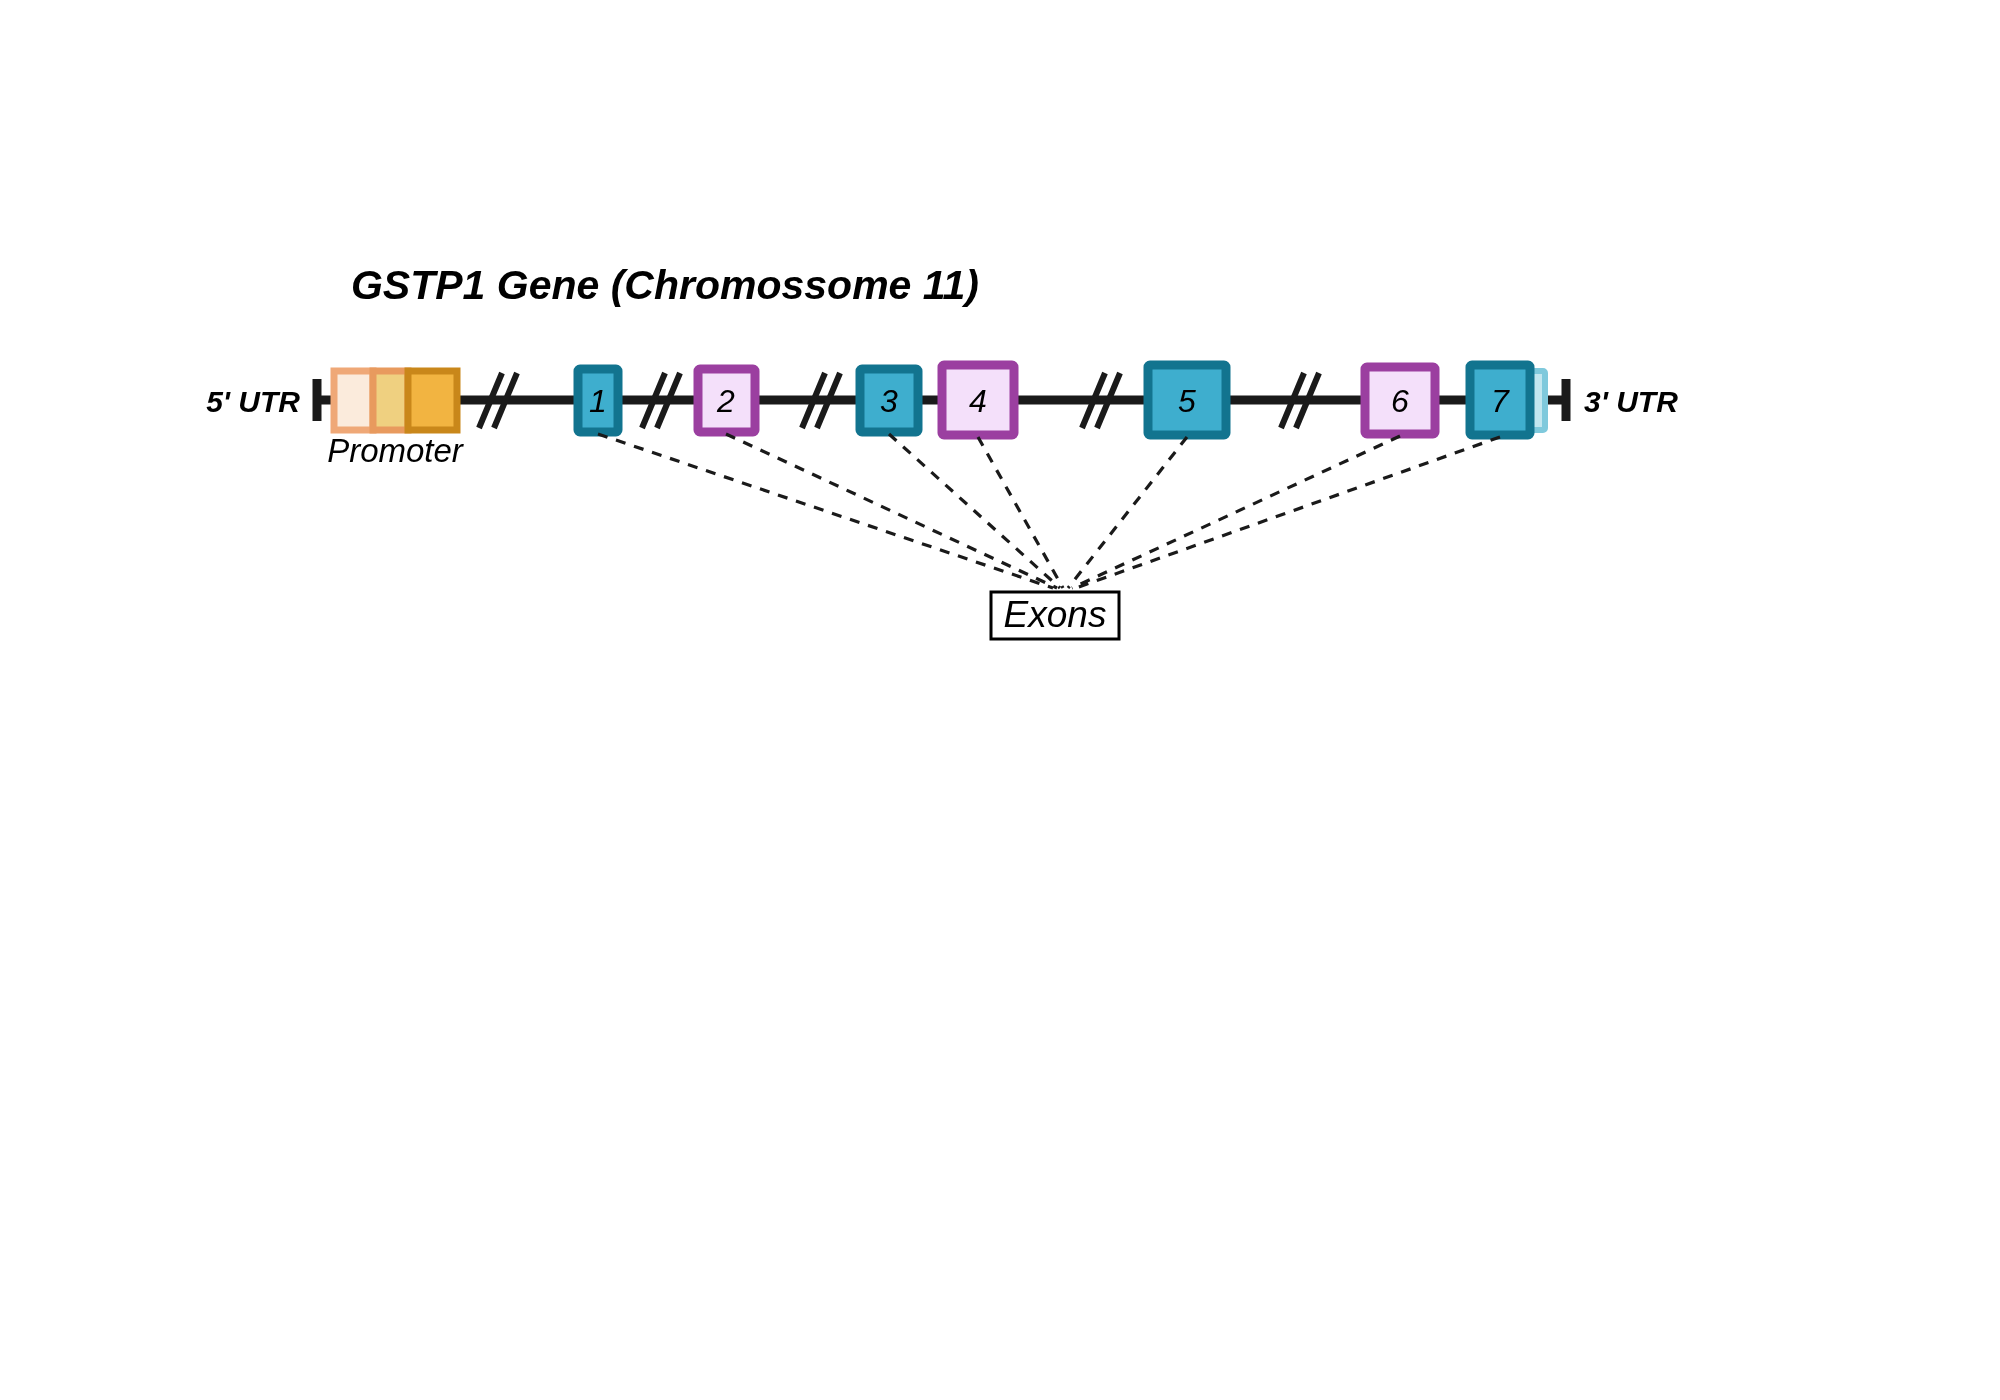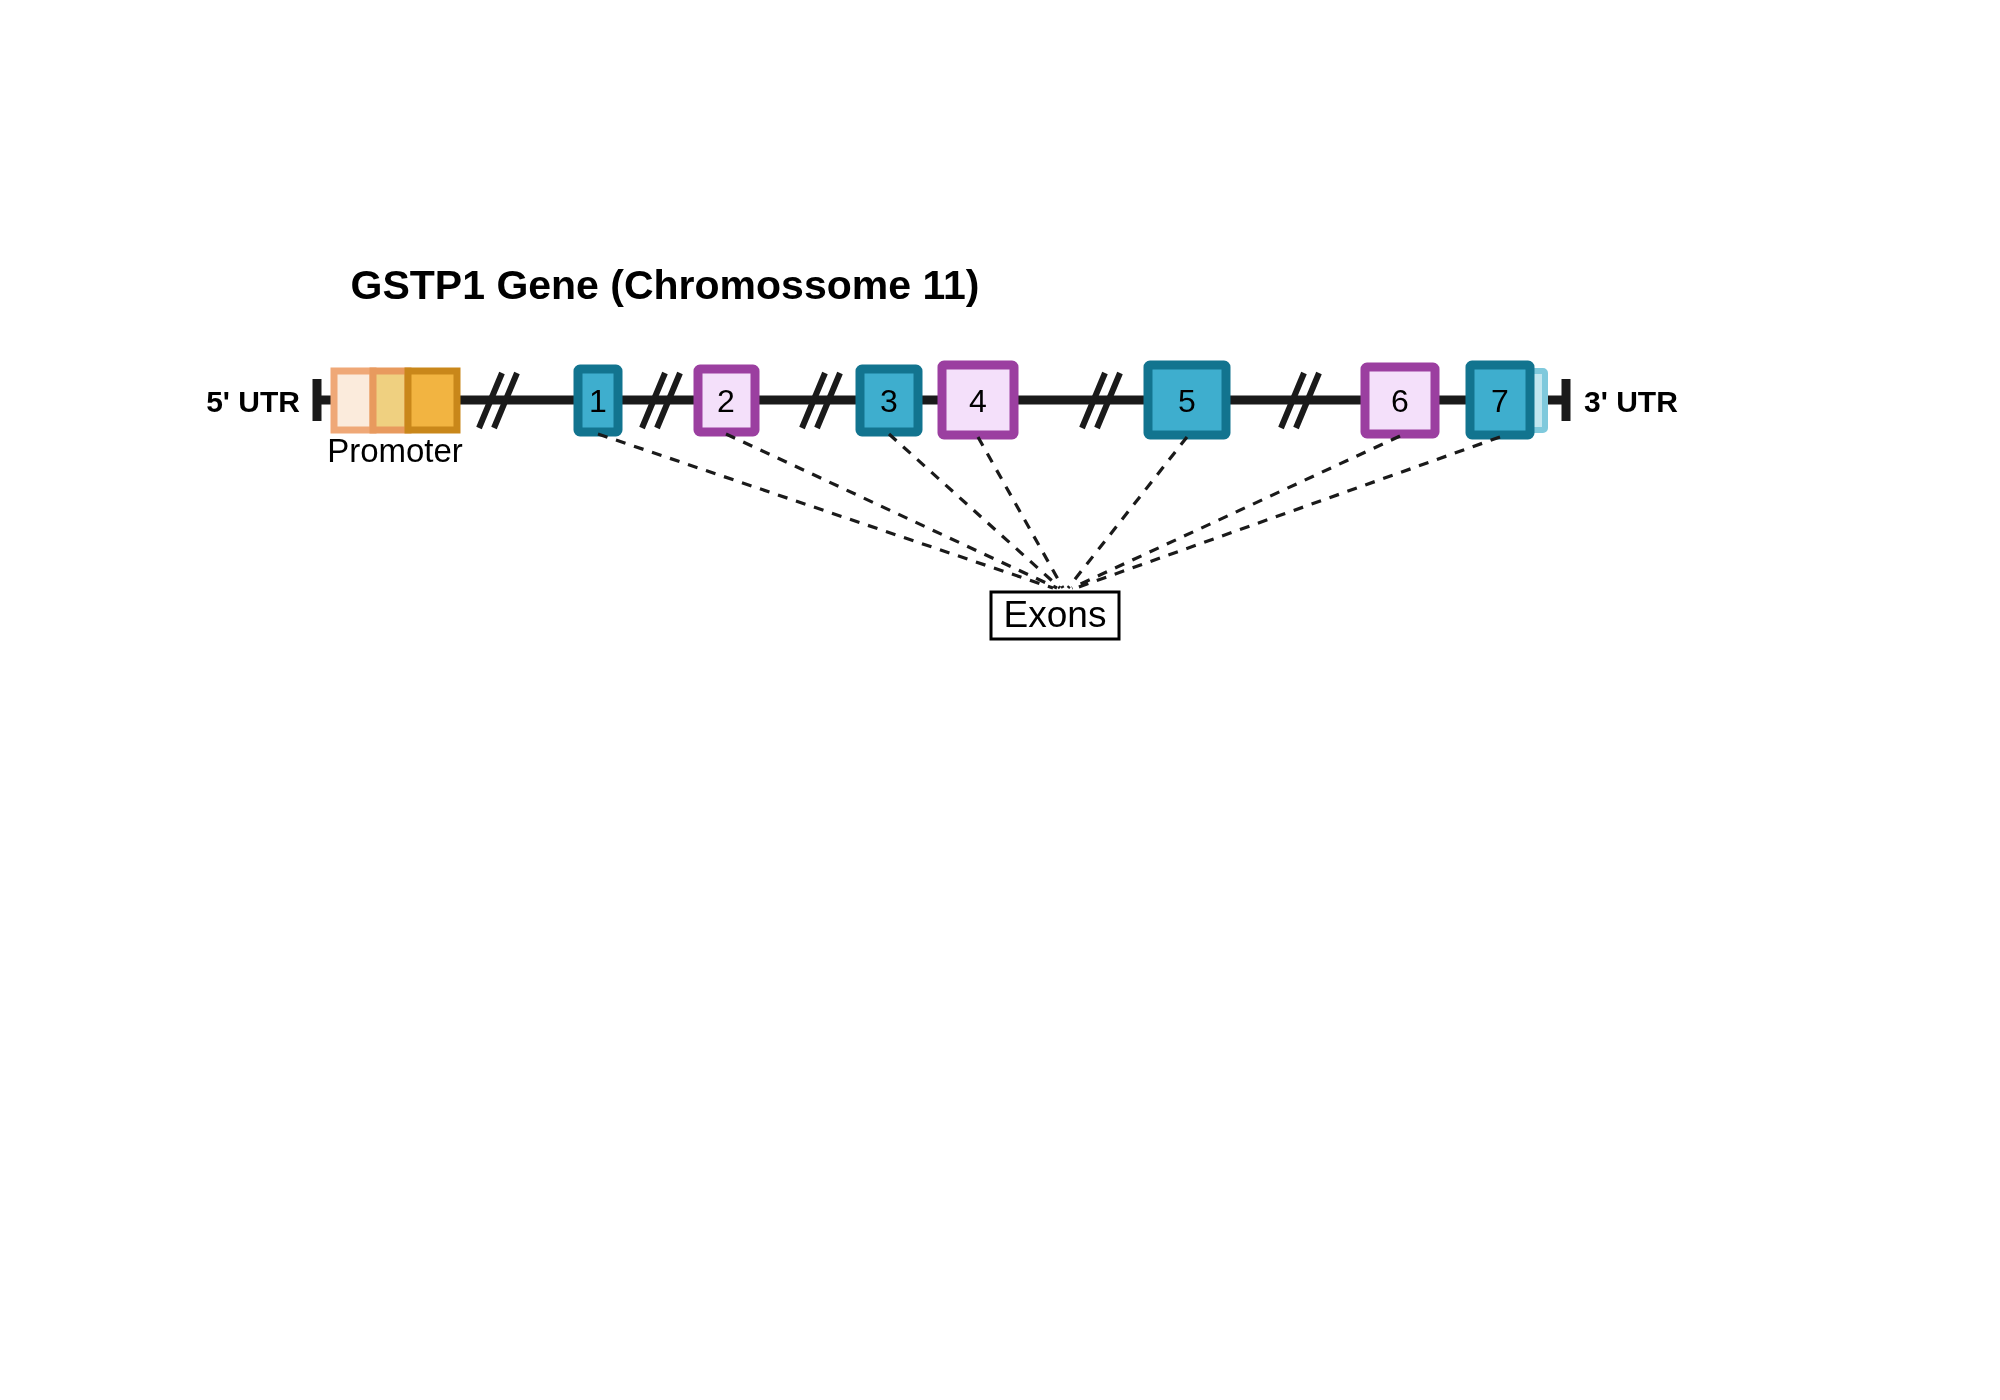"GSTP1 Gene (Chromossome 11)" #stage { font-style: none -> italic }
